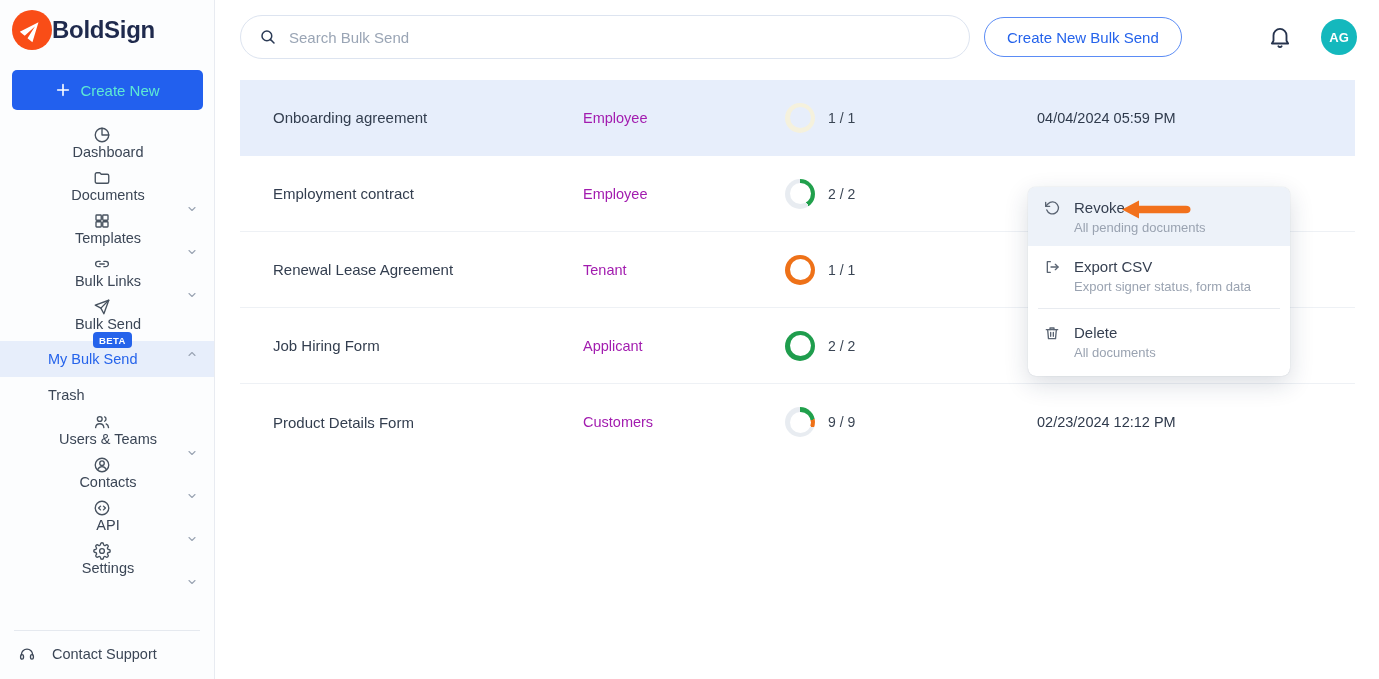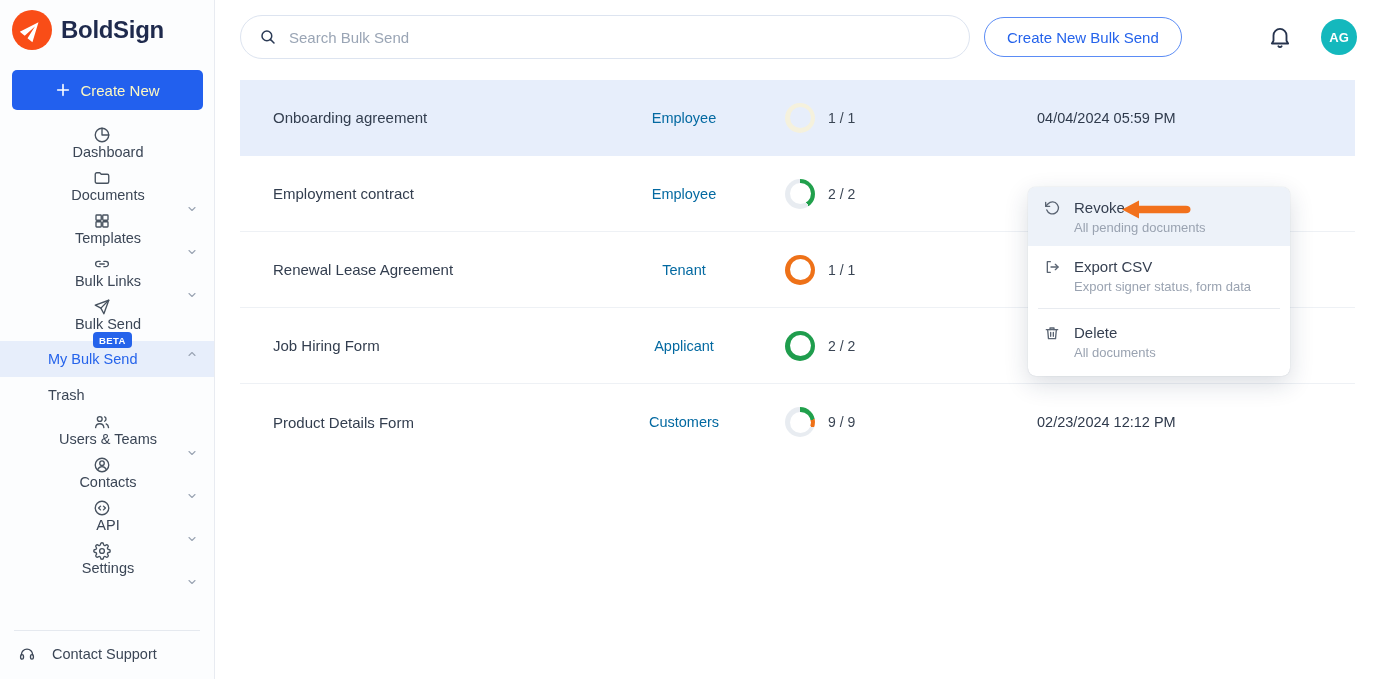"BoldSign" .logo-row { gap: 9px -> none }
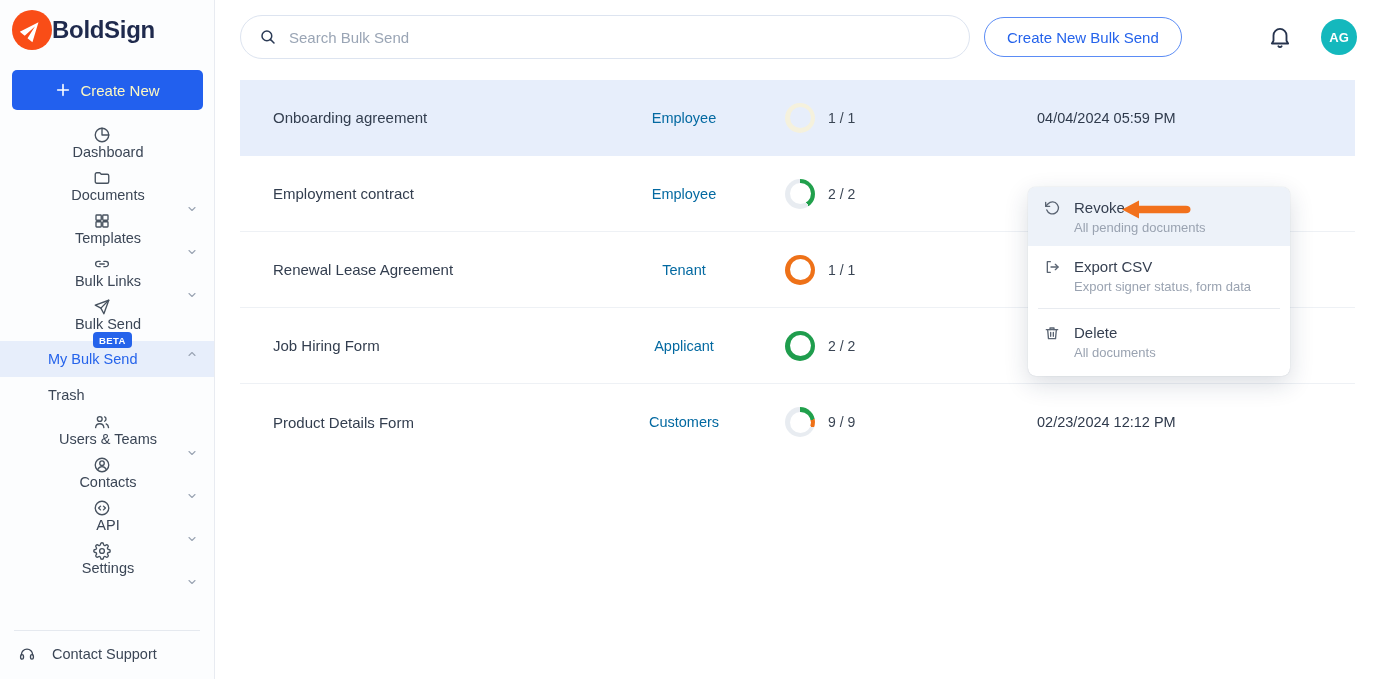"Create New" .create-new-btn { color: #fef9c3 -> #5eead4 }
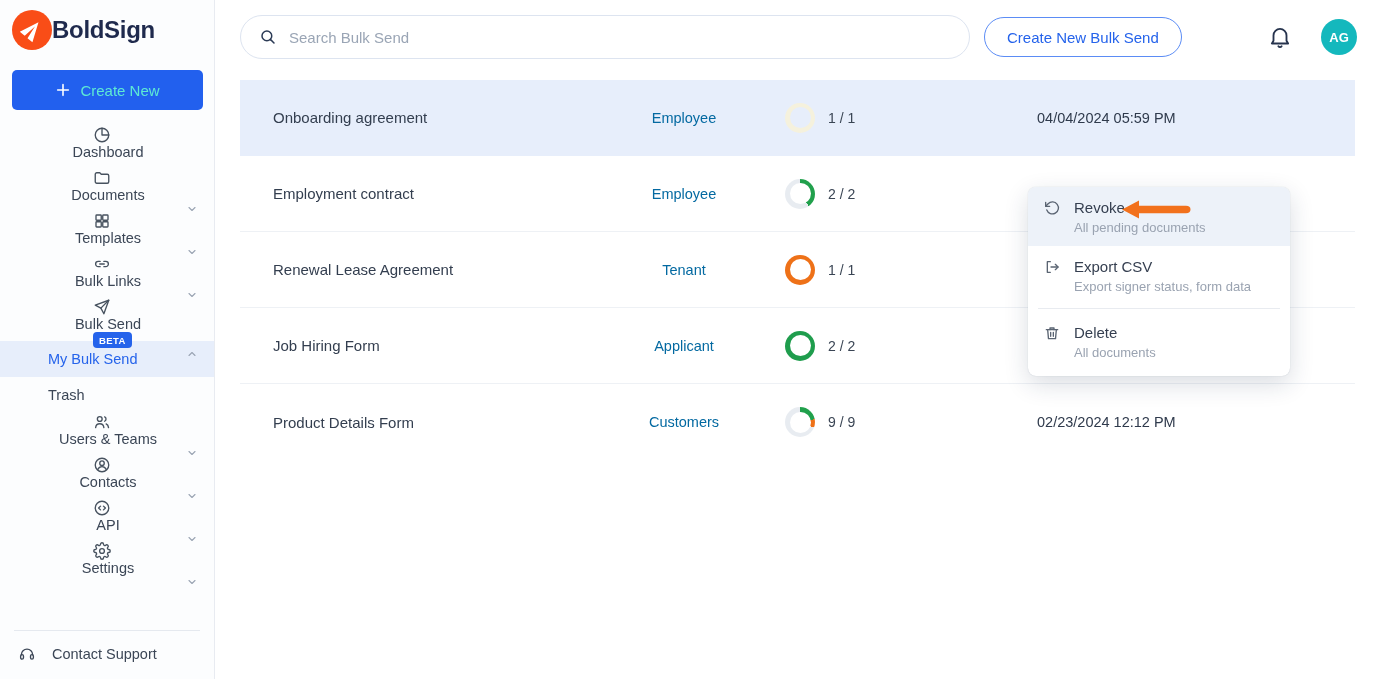"Employee" .cell-role { color: #0369a1 -> #a21caf; text-align: center -> none }
